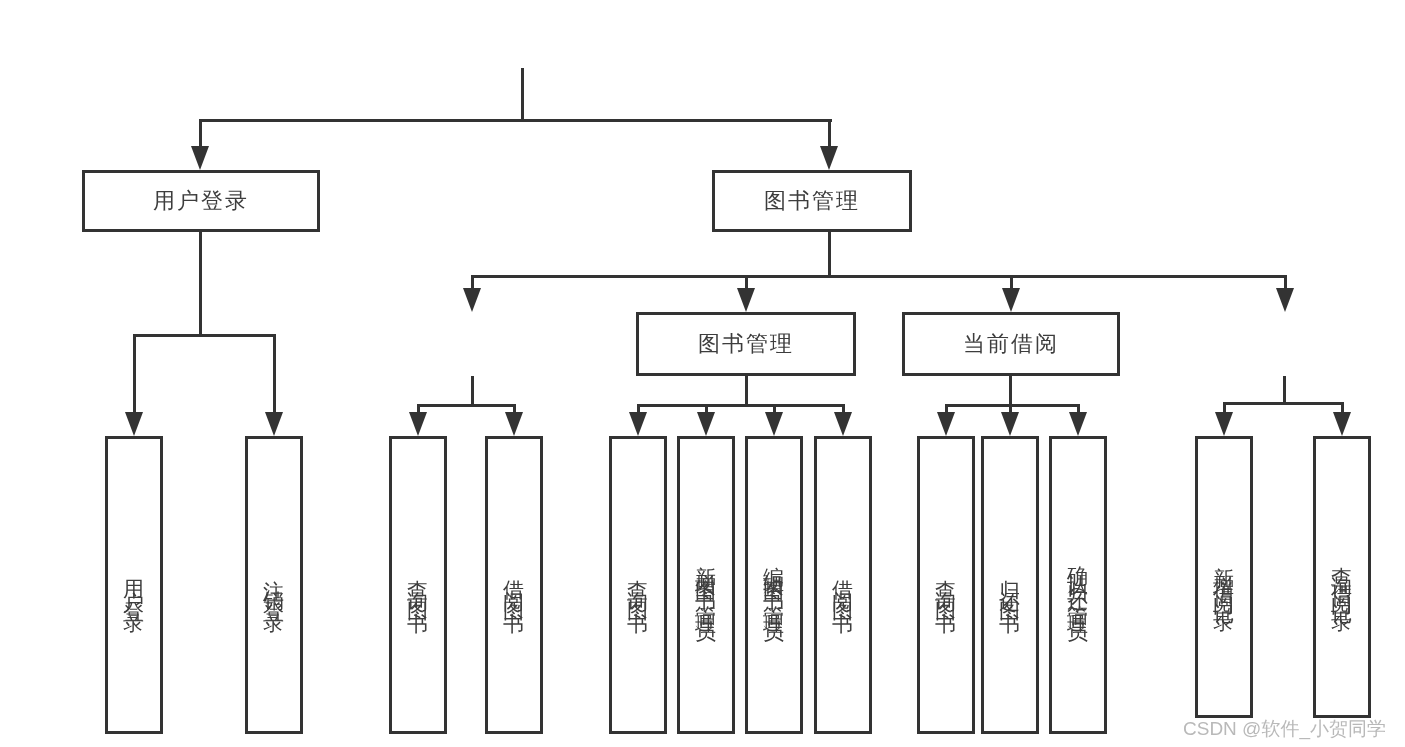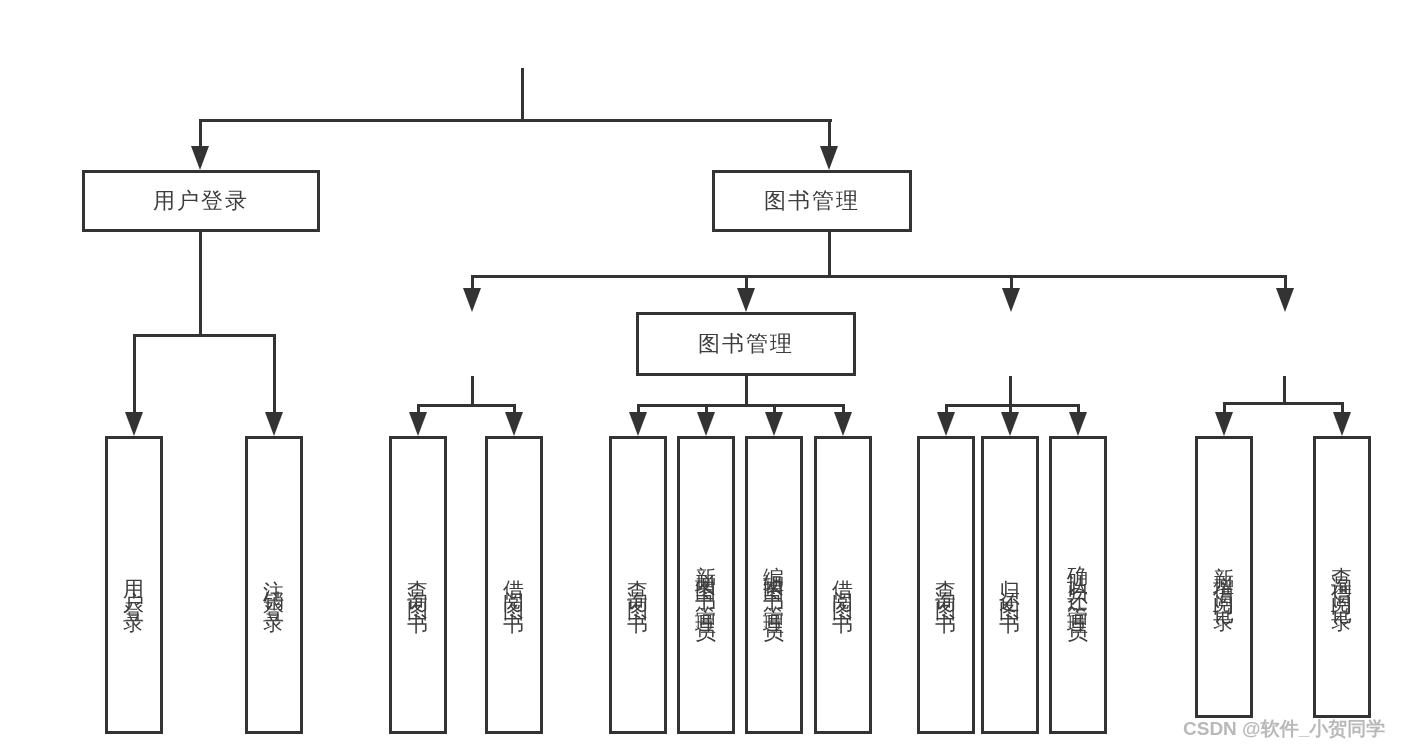"当前借阅" div.hbox { html: none -> <div> <span>当前借阅</span> </div> }
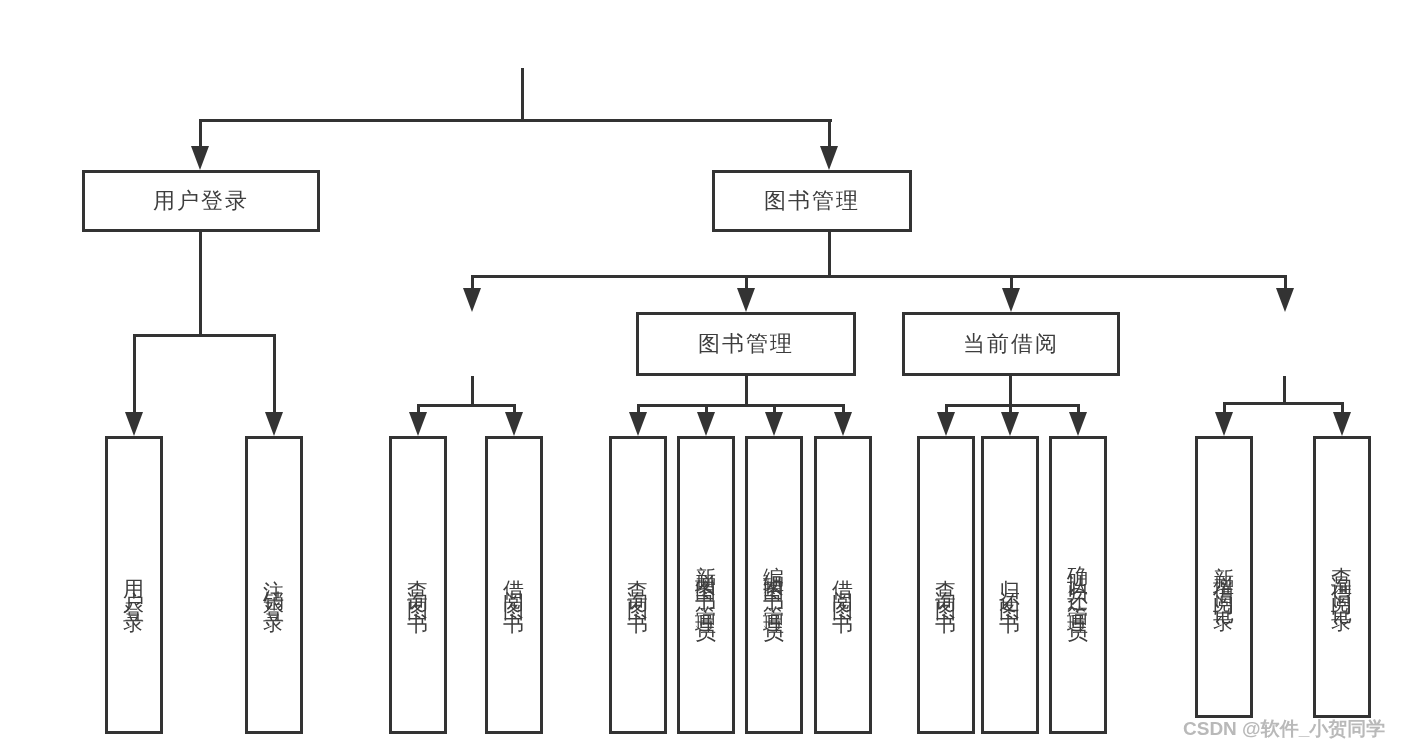"CSDN @软件_小贺同学" .watermark { font-weight: bold -> none }
